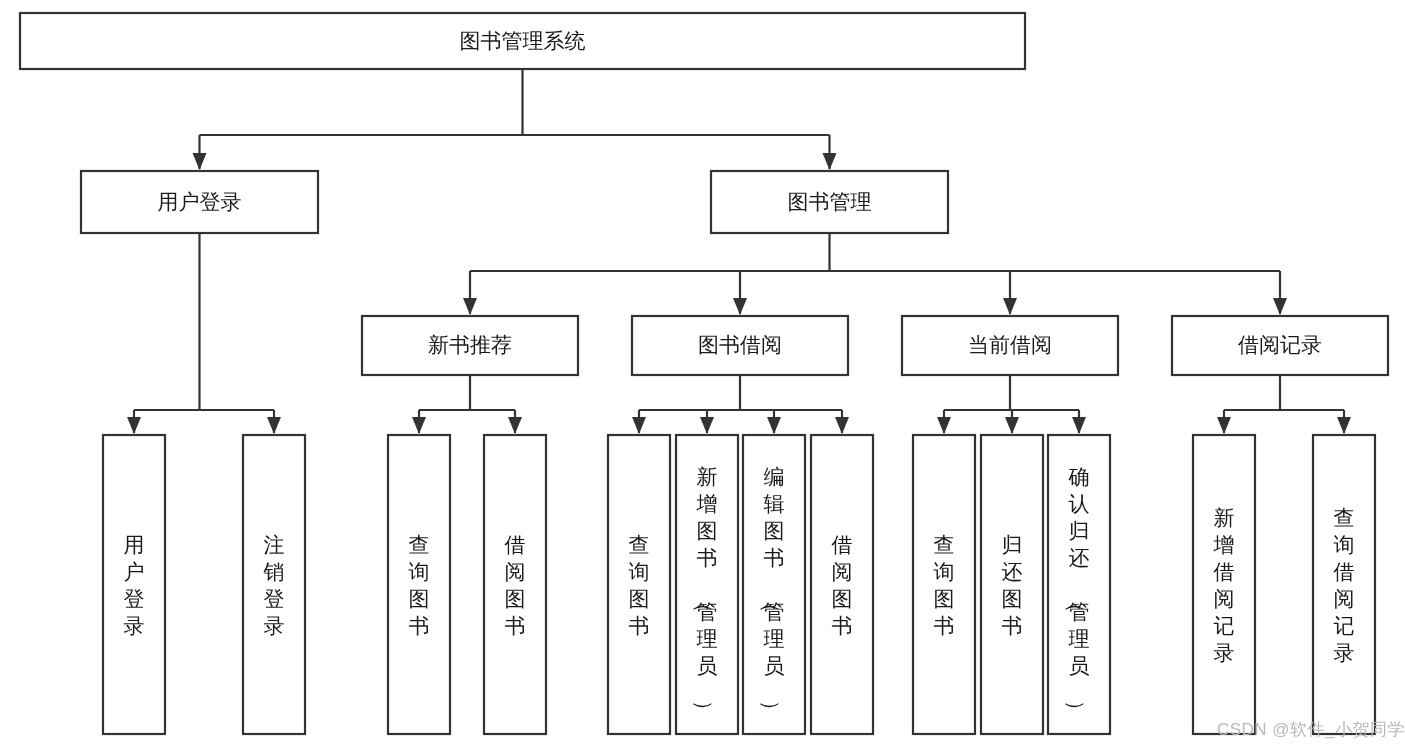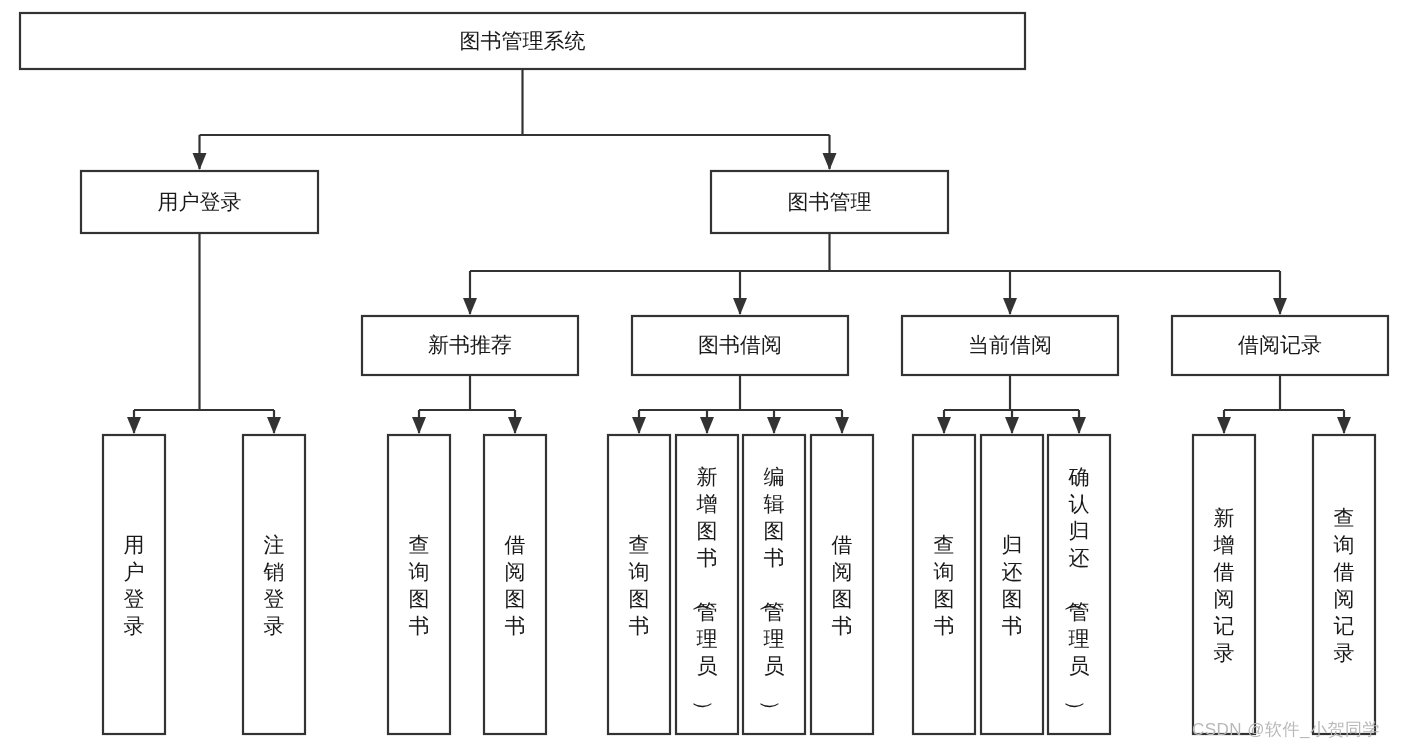"CSDN @软件_小贺同学" .watermark { right: 25px -> 0 }
